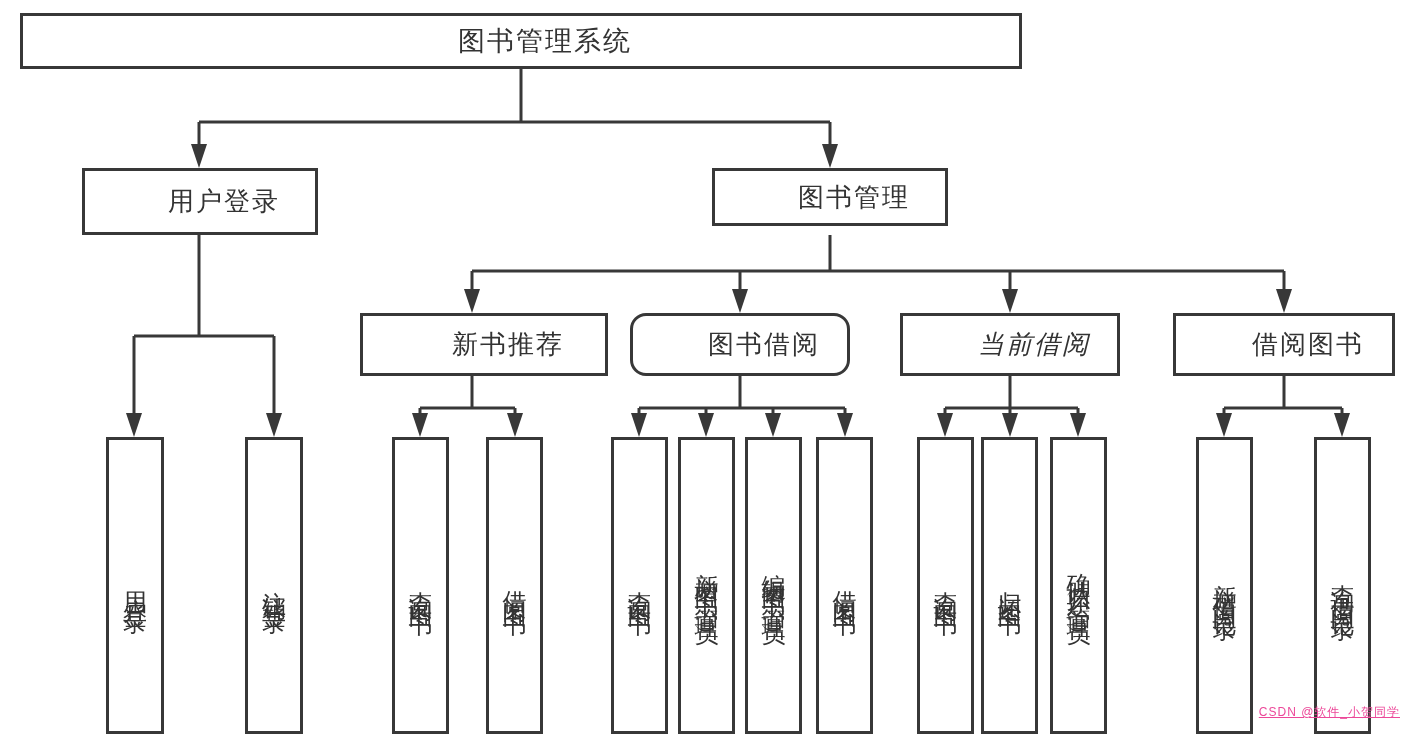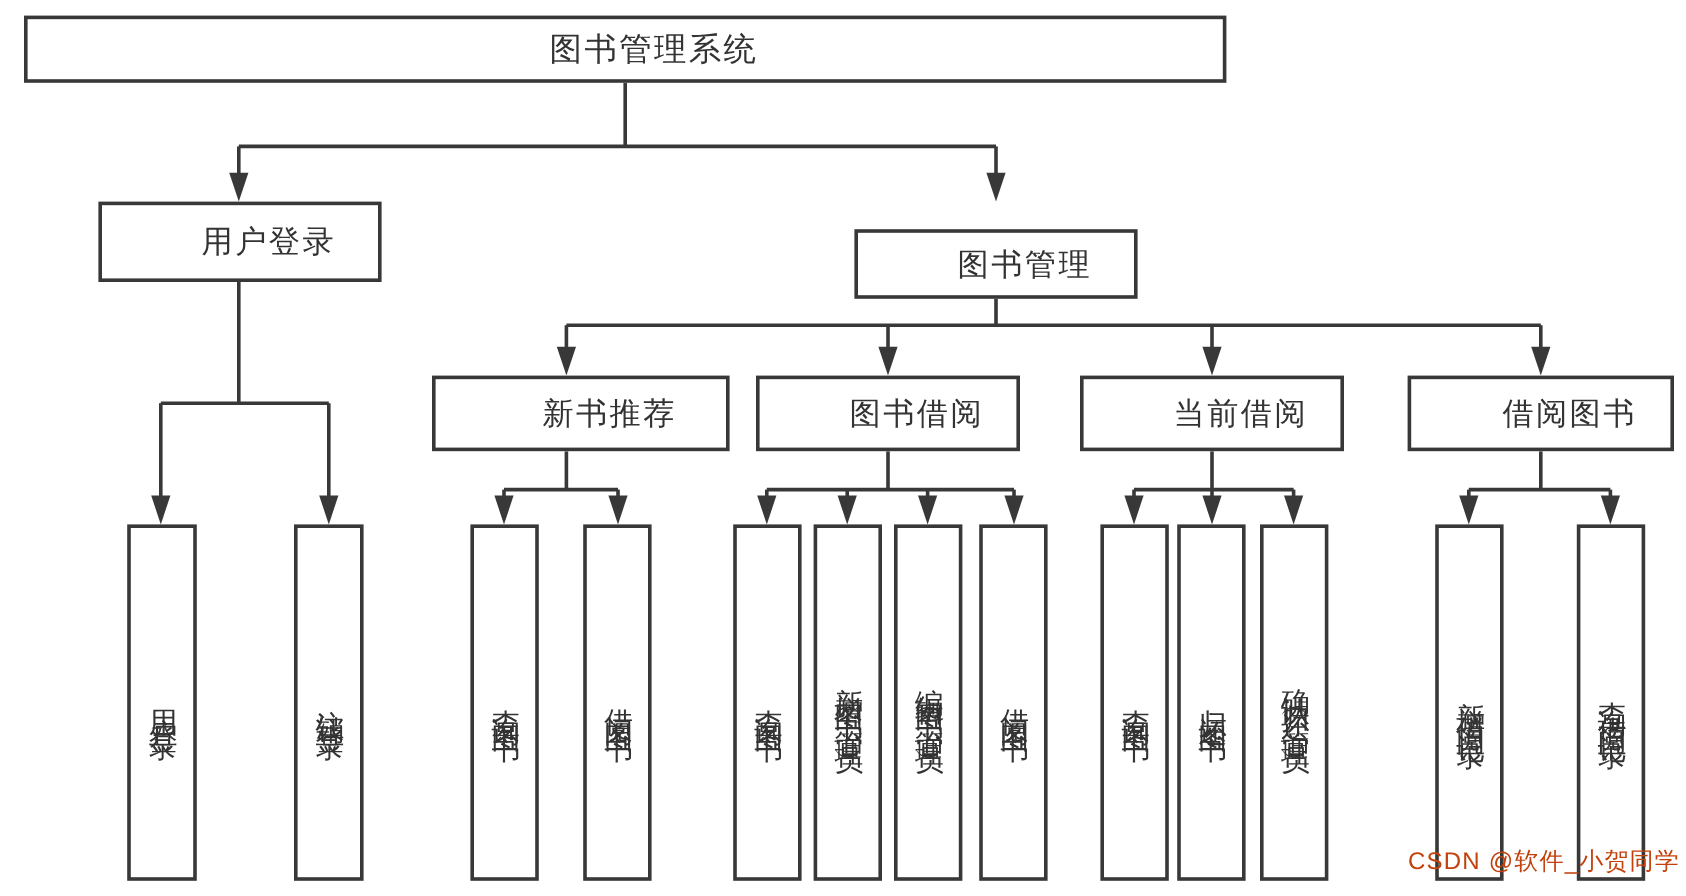"图书管理" div.node { margin-top: 23px -> none }
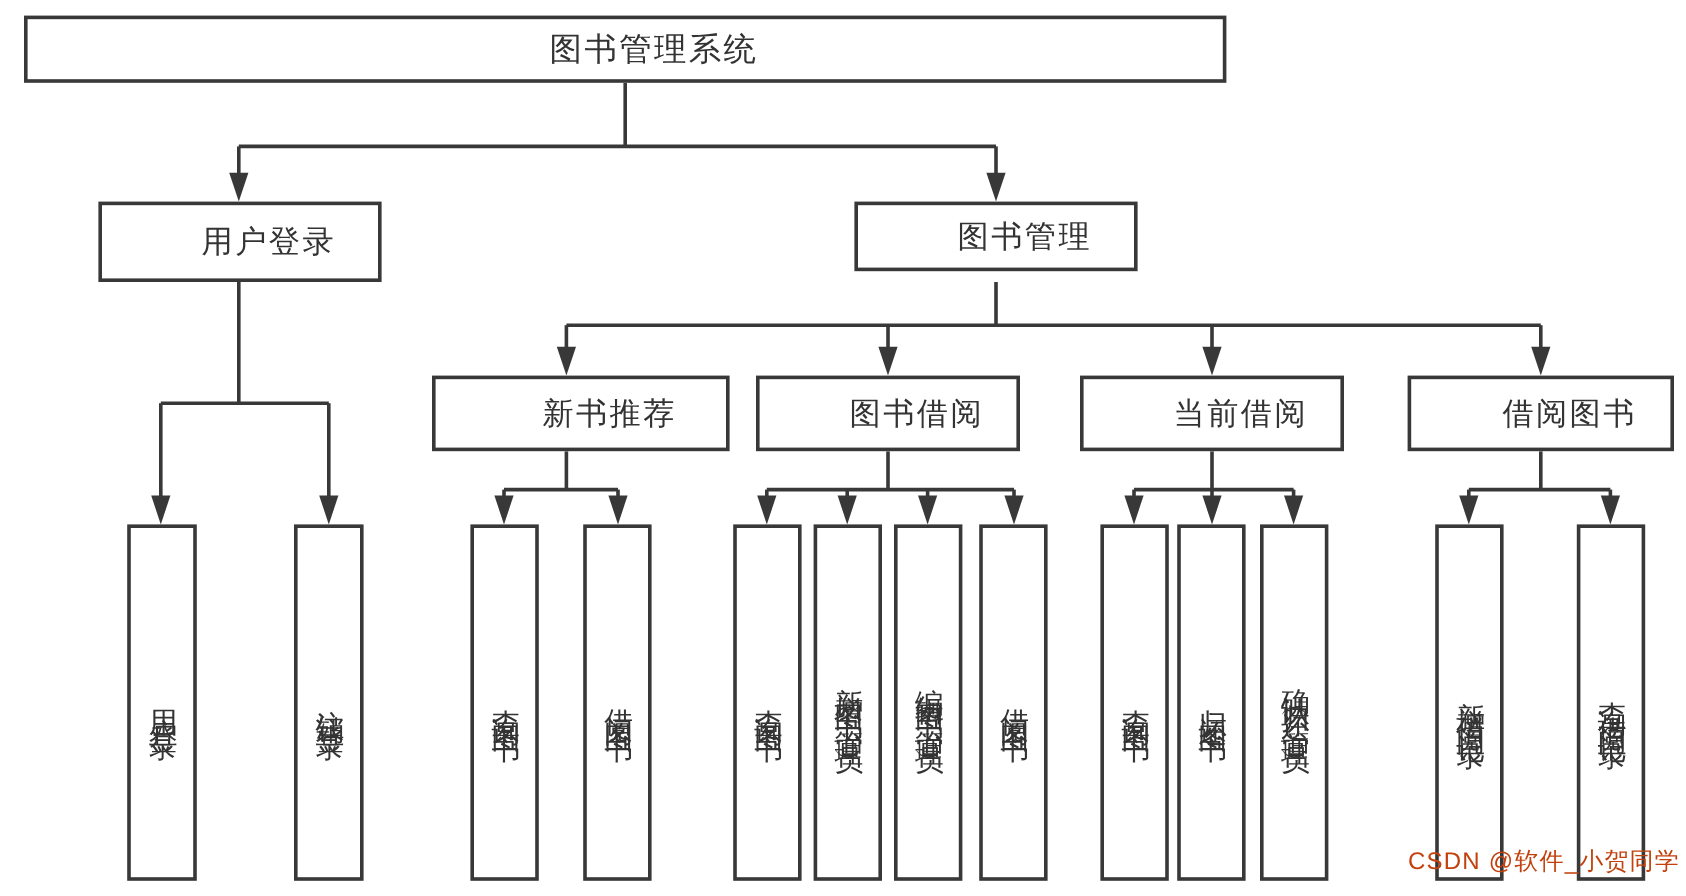"图书借阅" div.node { border-radius: none -> 16px }
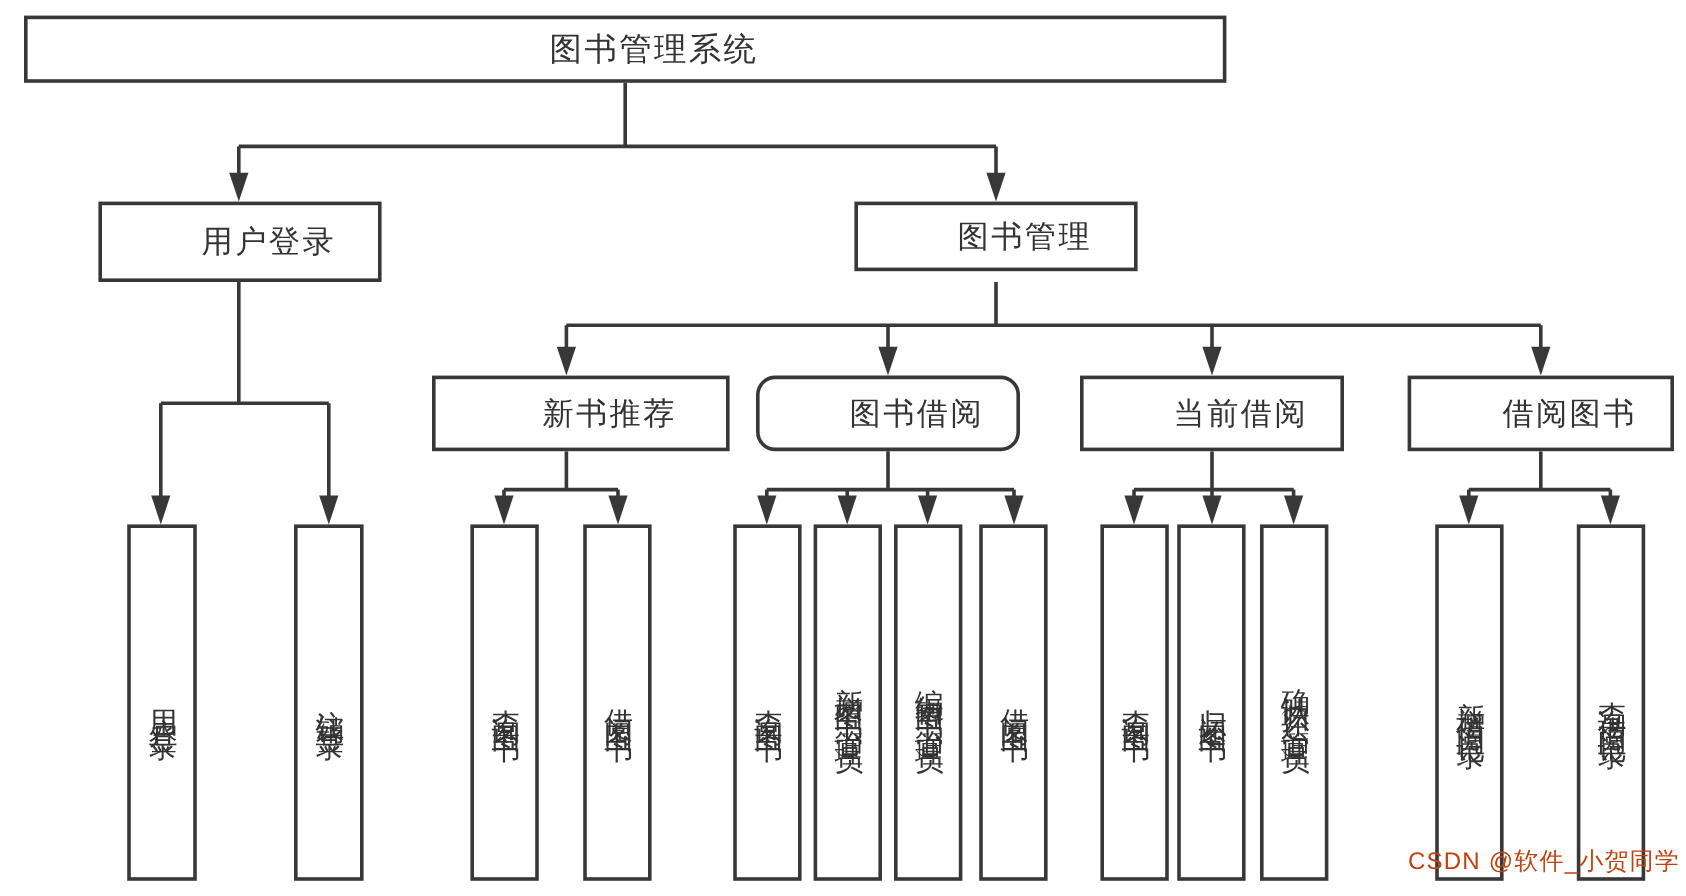"当前借阅" div.node { font-style: none -> italic }
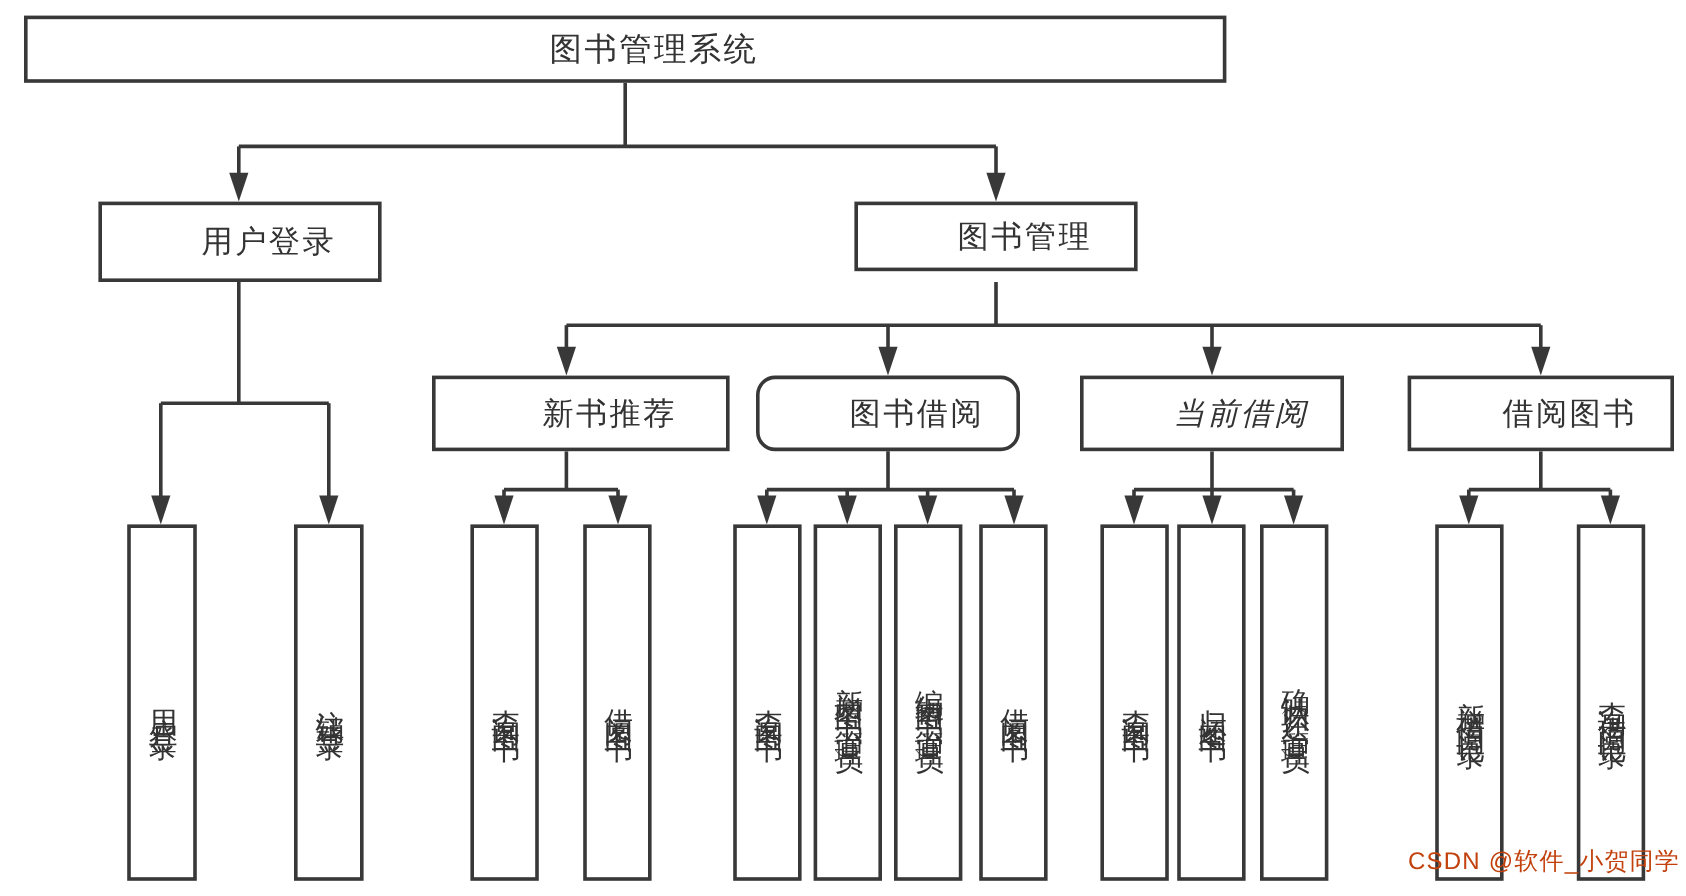"CSDN @软件_小贺同学" .watermark { color: #c2410c -> #ec4899; font-size: 20px -> 12px; text-decoration: none -> underline }
